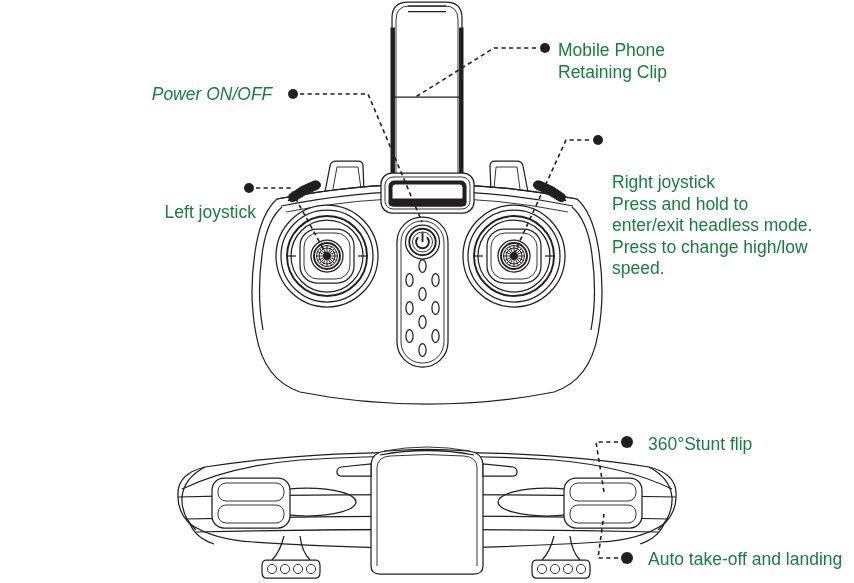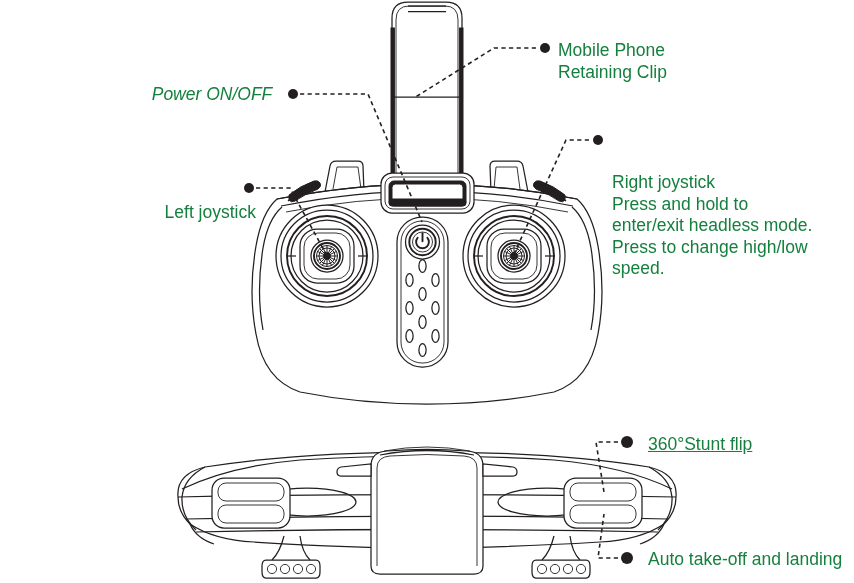"360°Stunt flip" #label-stunt { text-decoration: underline -> none }
